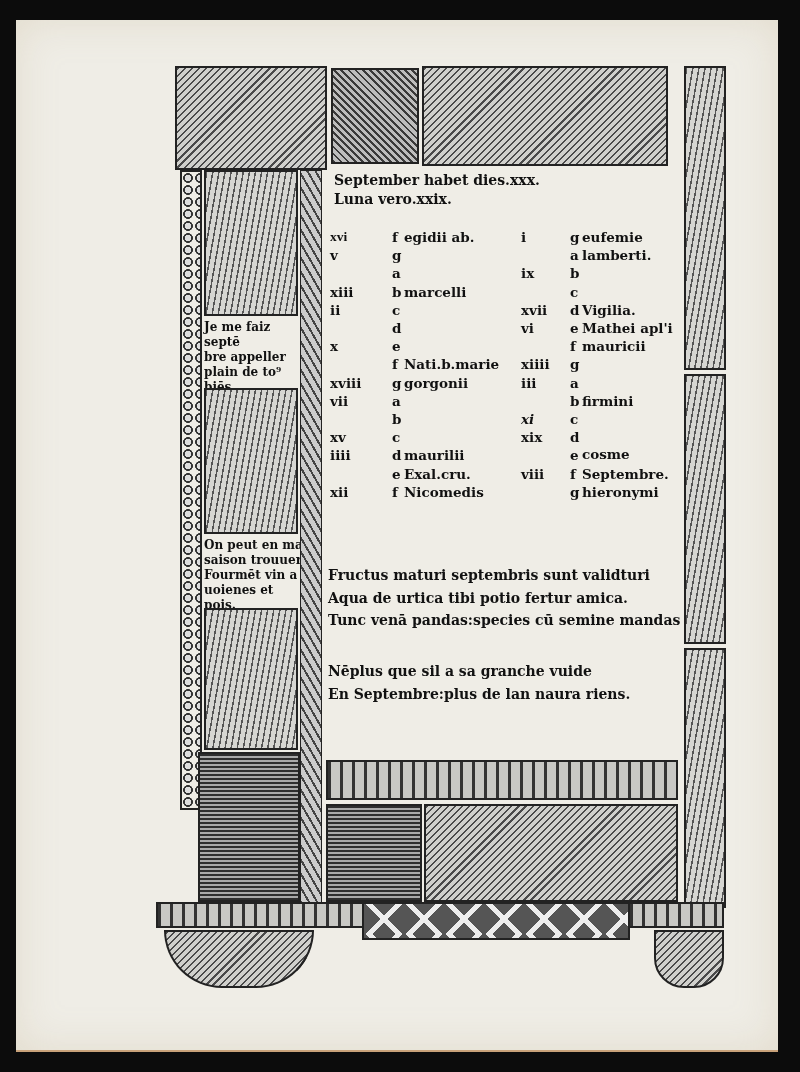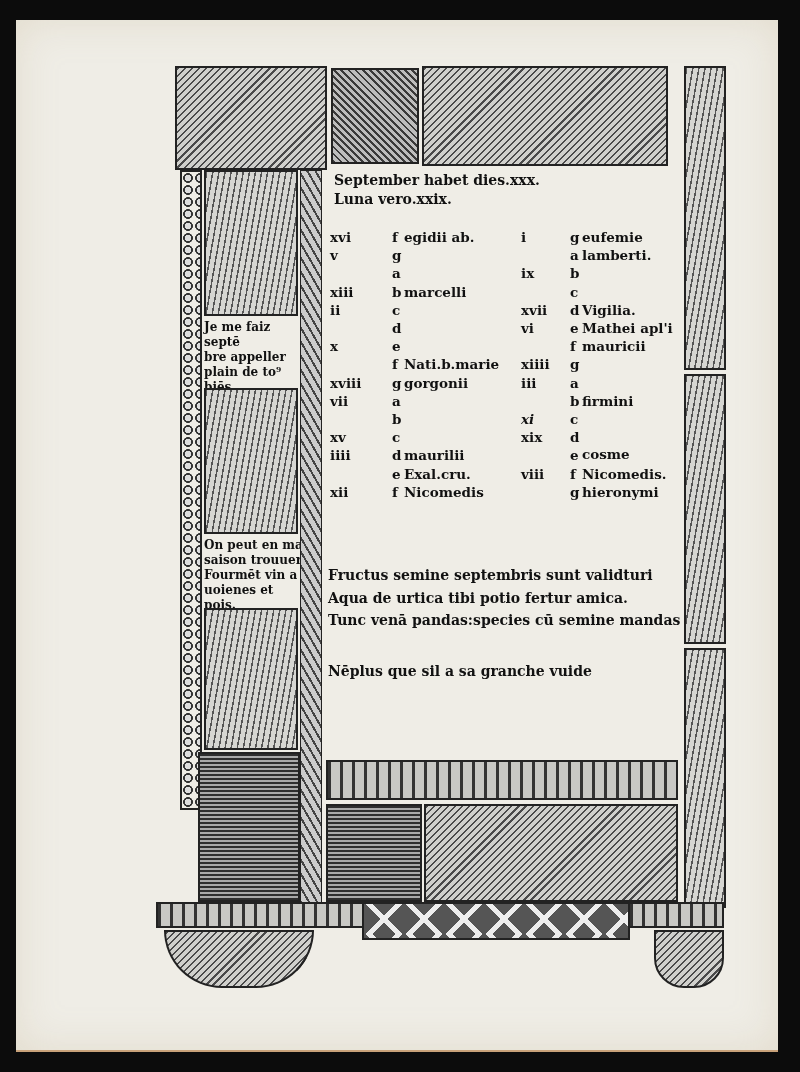"xvi" span { font-family: none -> Liberation Serif, serif }
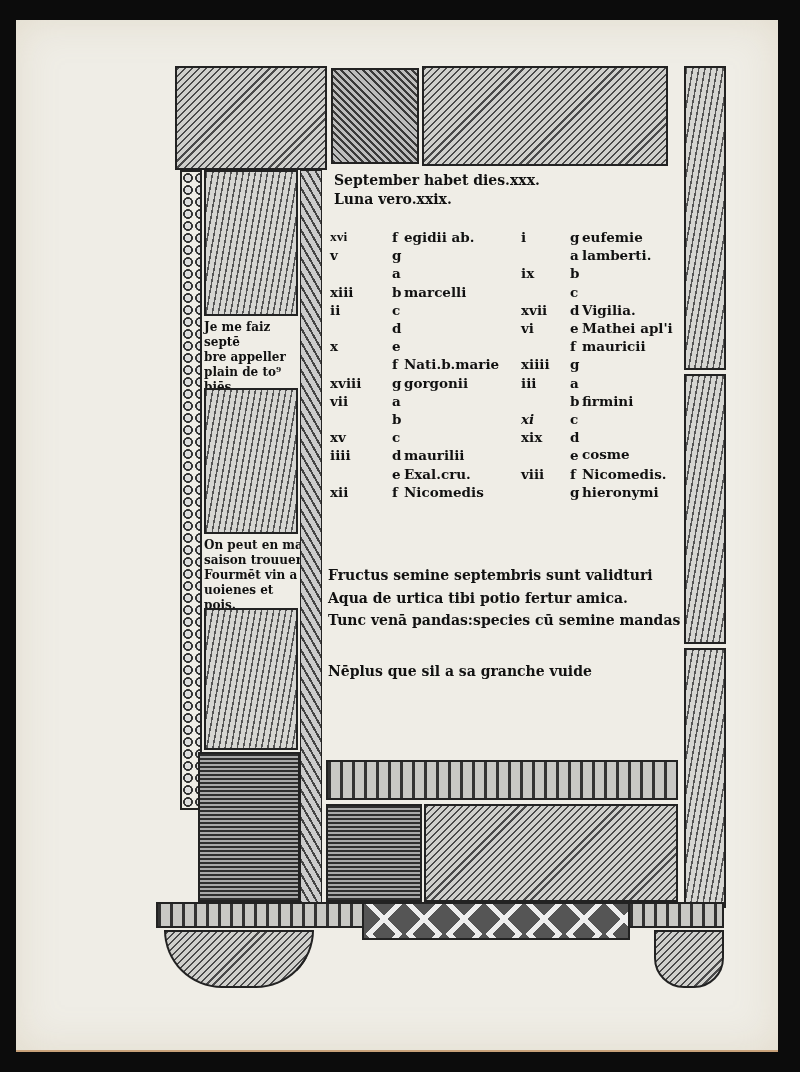"Nicomedis." span { text: Nicomedis -> Septembre }
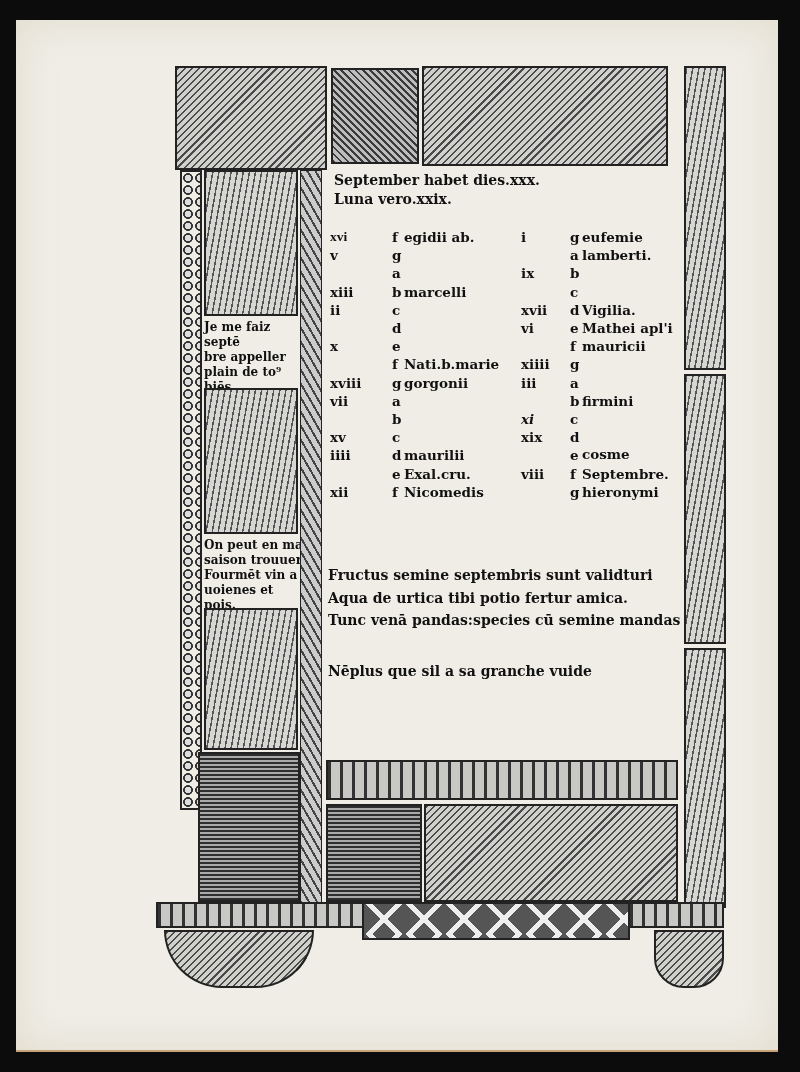"Fructus semine septembris sunt validturi" div { text: semine -> maturi }
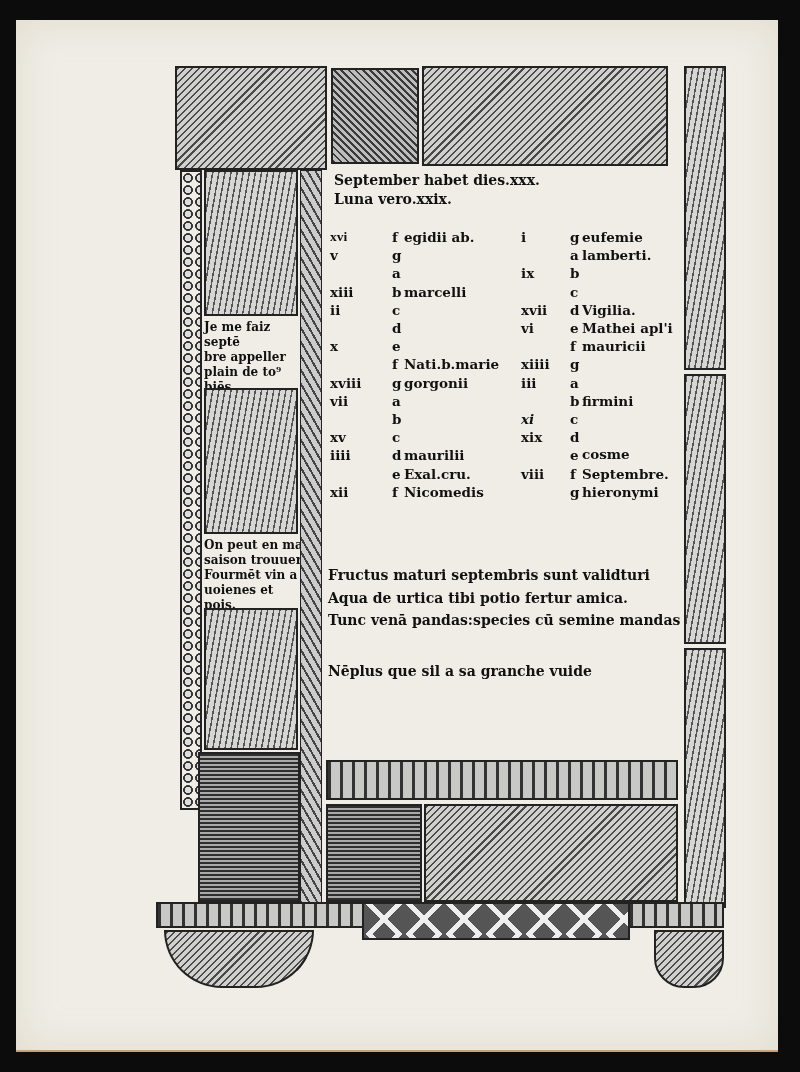"En Septembre:plus de lan naura" div { html: none -> <div>En Septembre:plus de lan naura riens.</div> }
